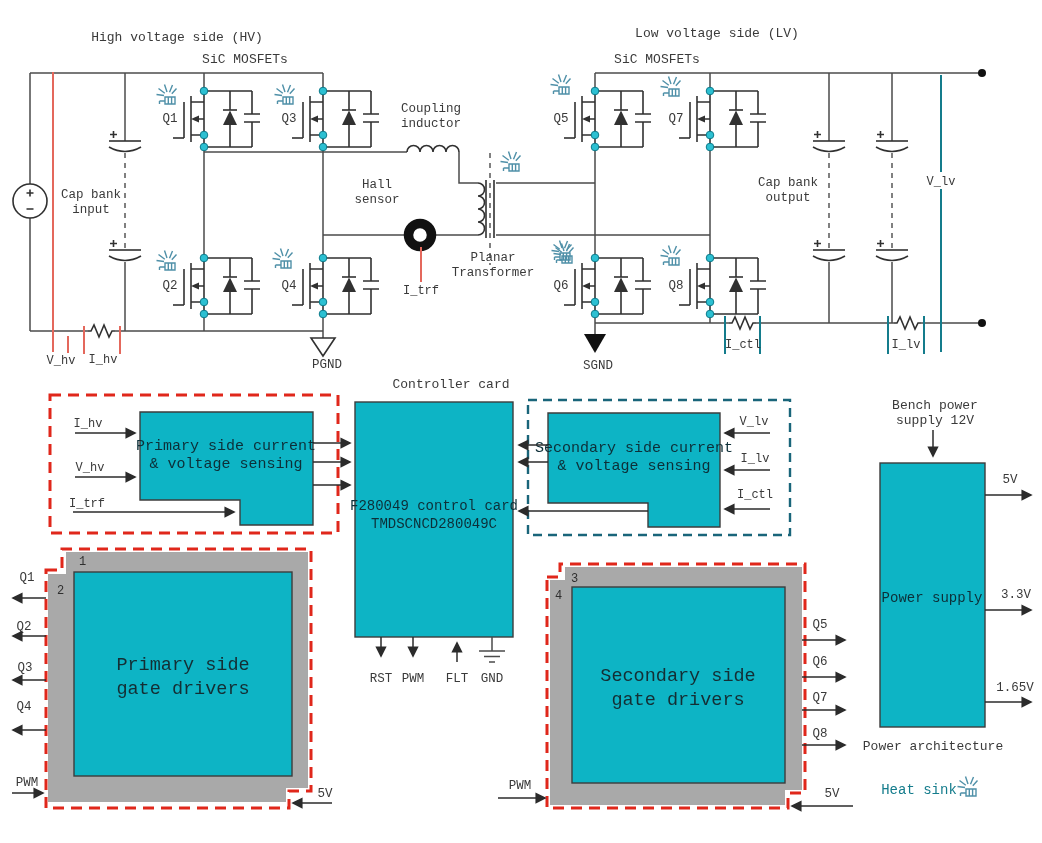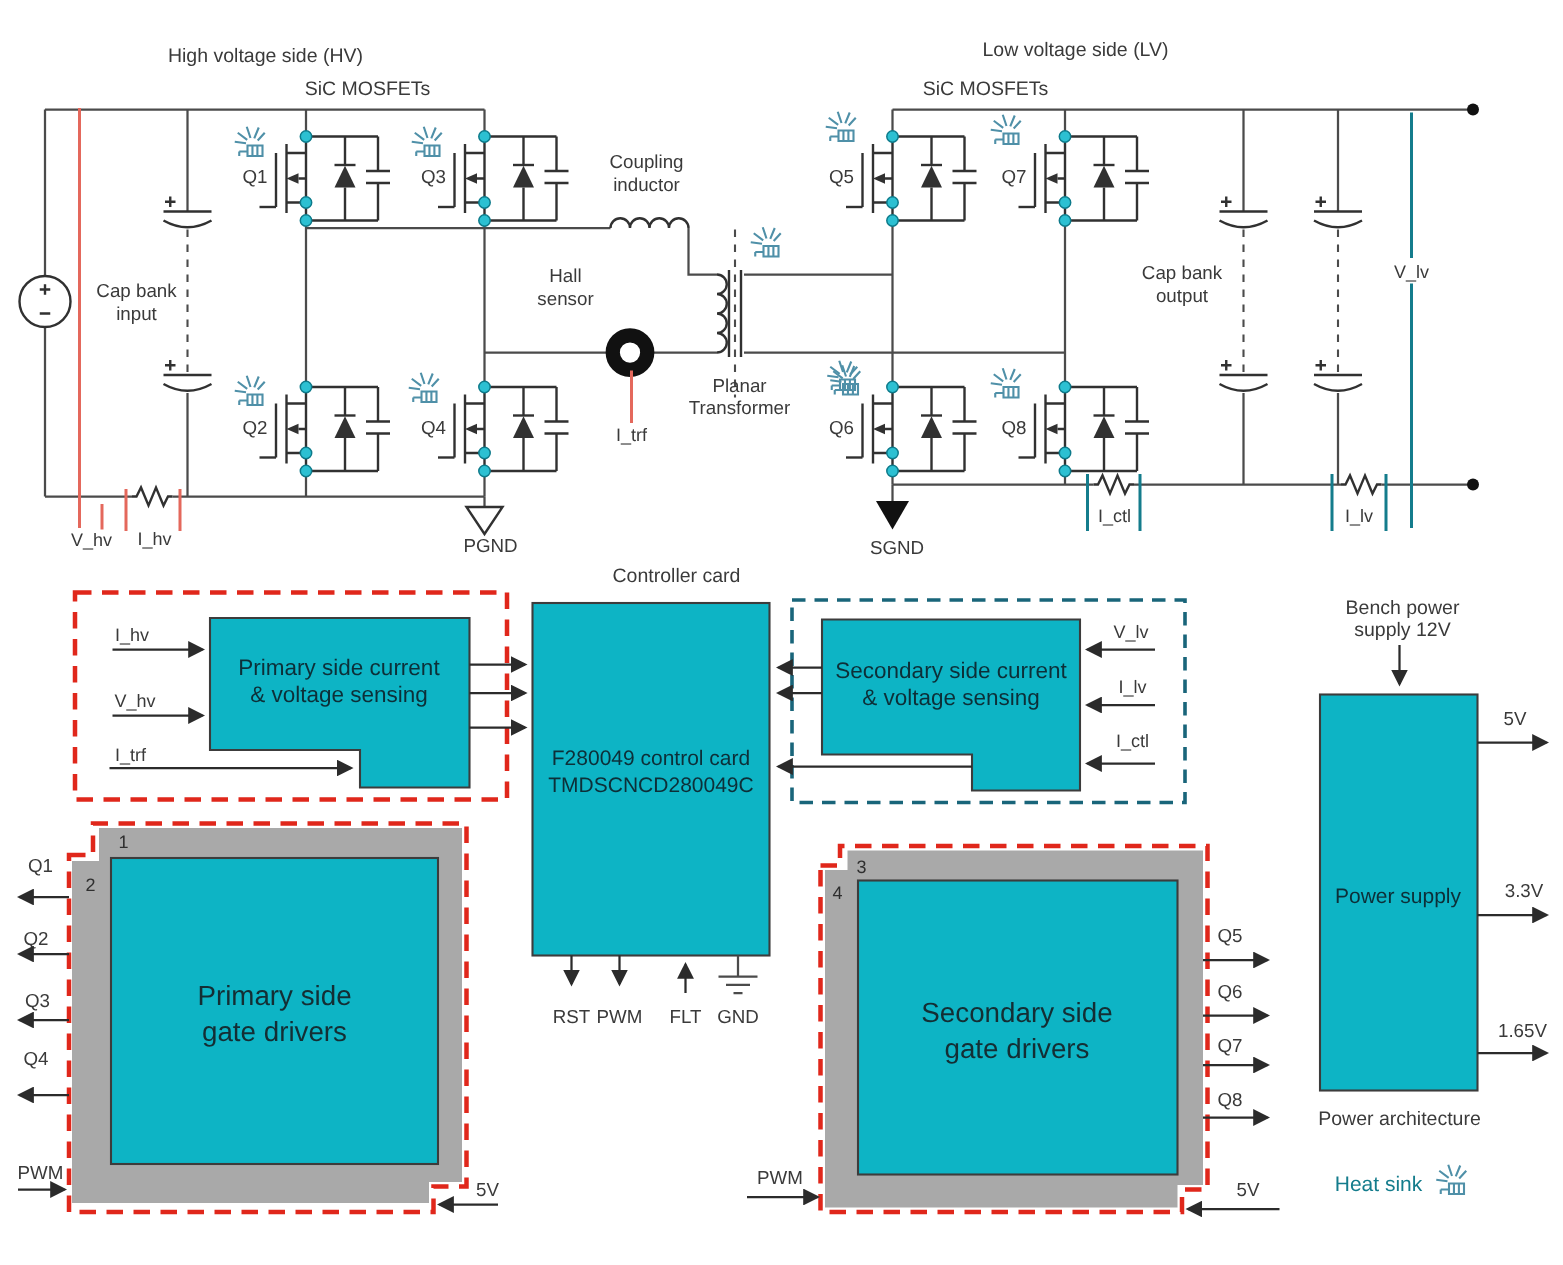"High voltage side (HV)" .stage { font-family: Liberation Sans, sans-serif -> Liberation Mono, monospace }
